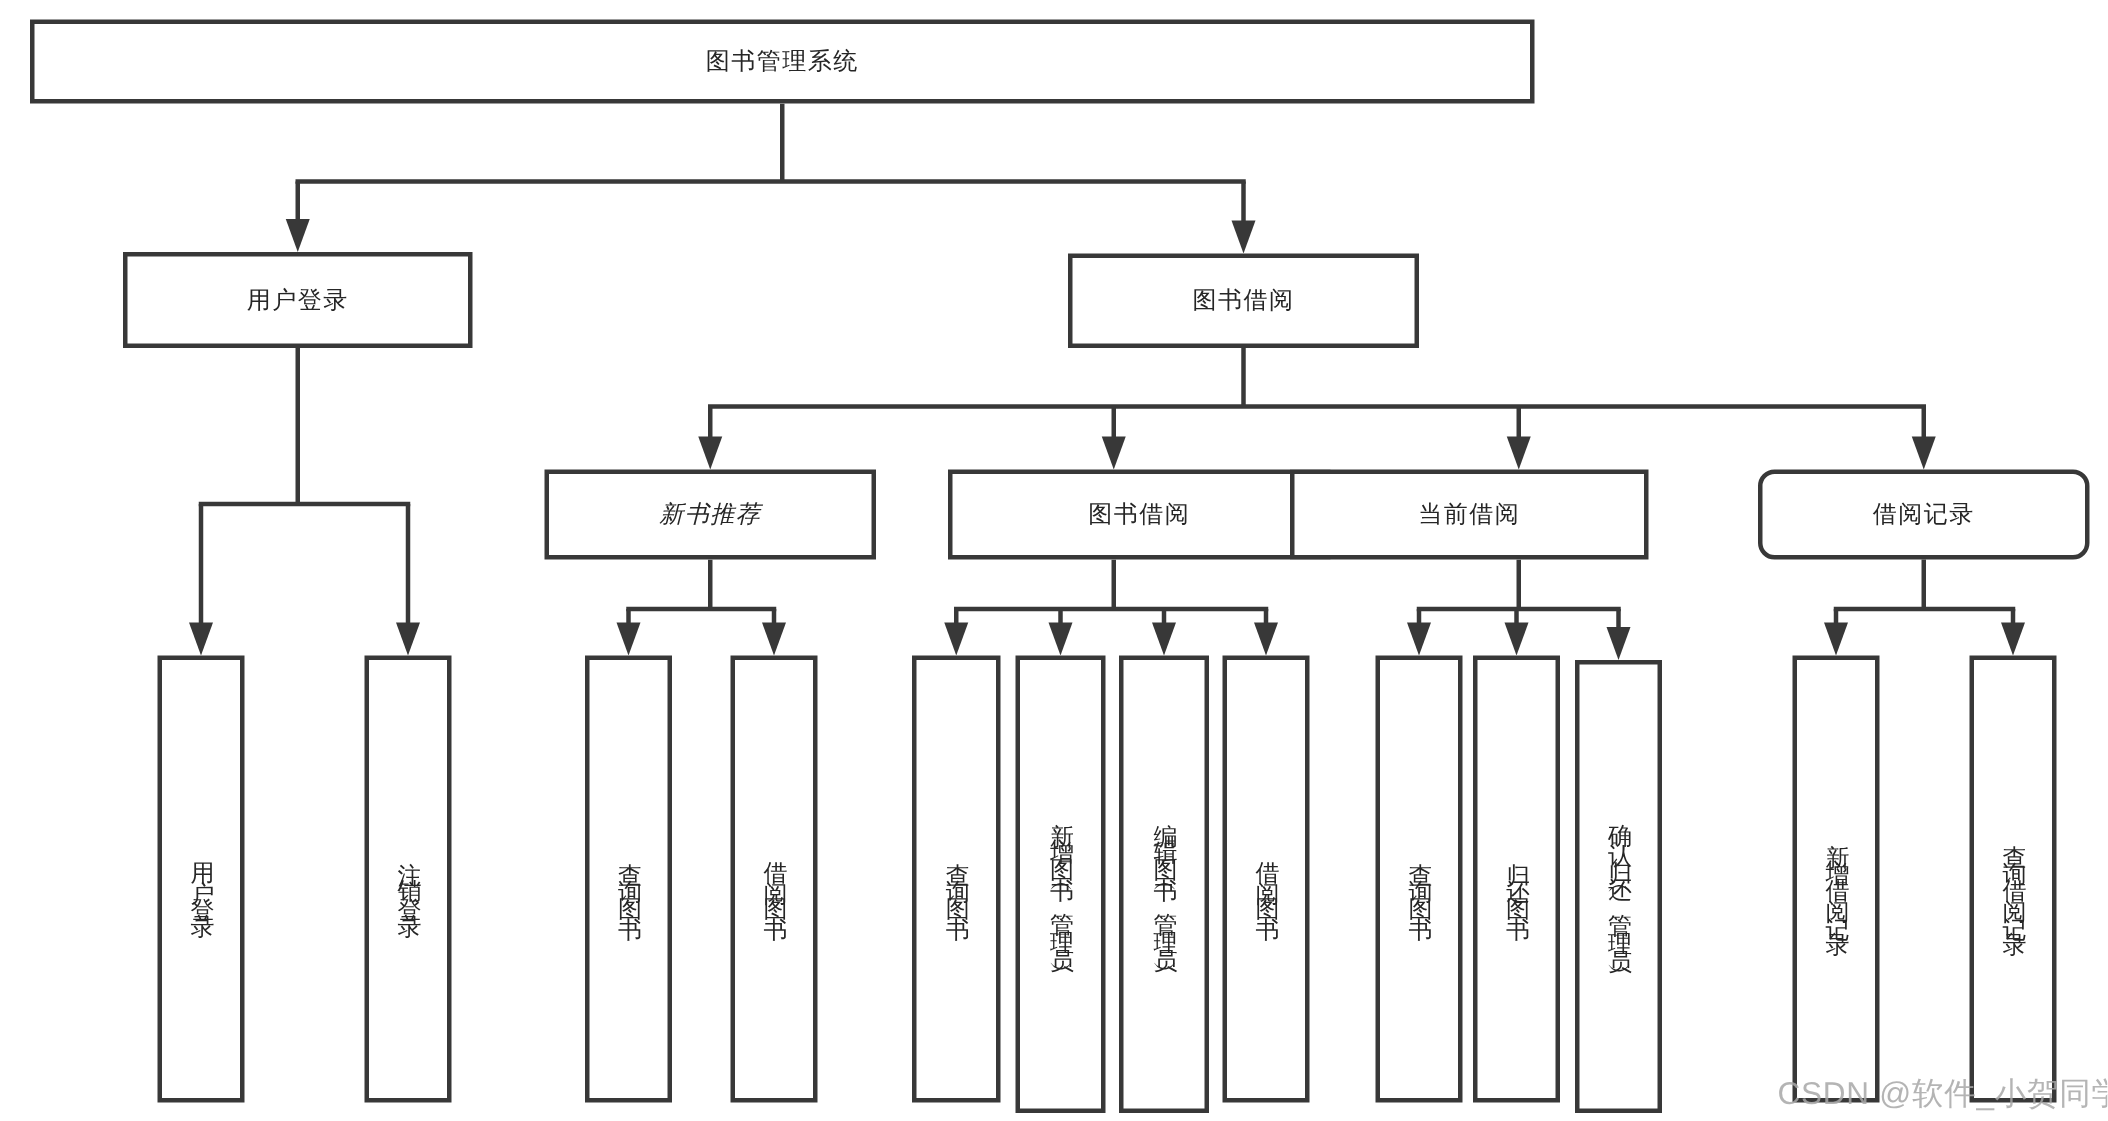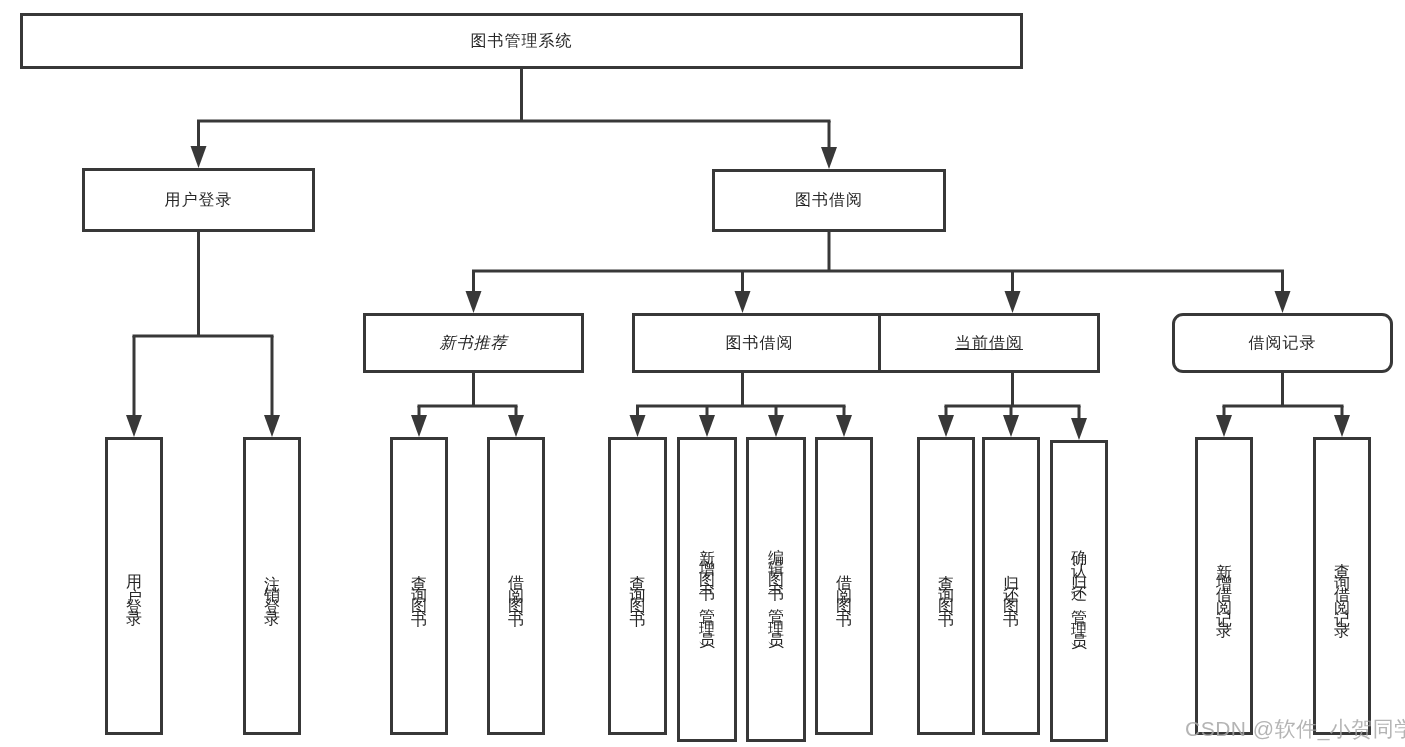"当前借阅" .n-current-borrow { left: 878px -> 860px; text-decoration: underline -> none; width: 222px -> 239px }
